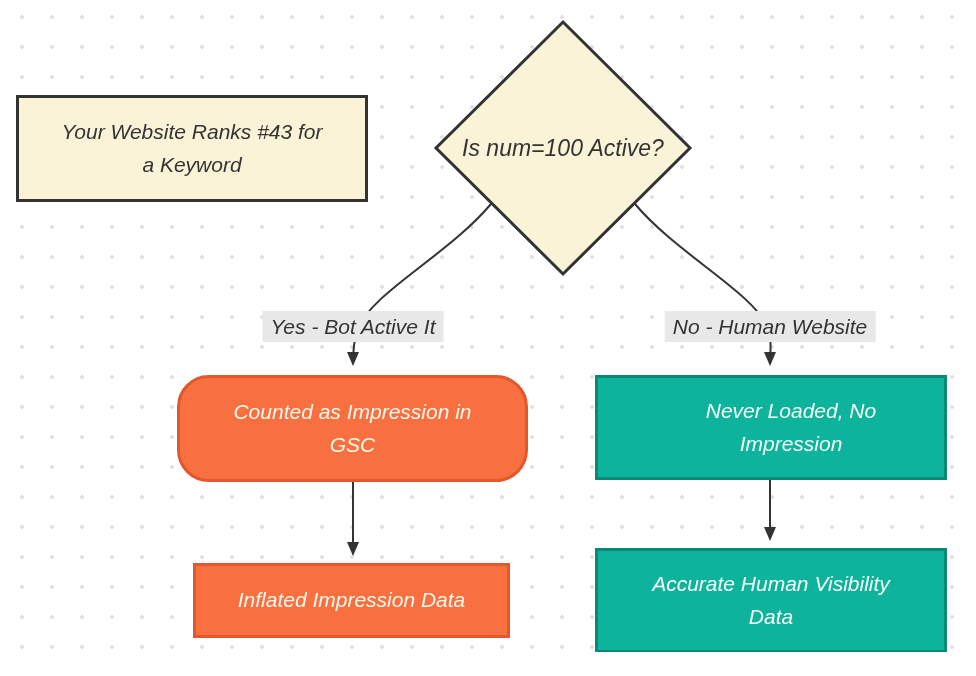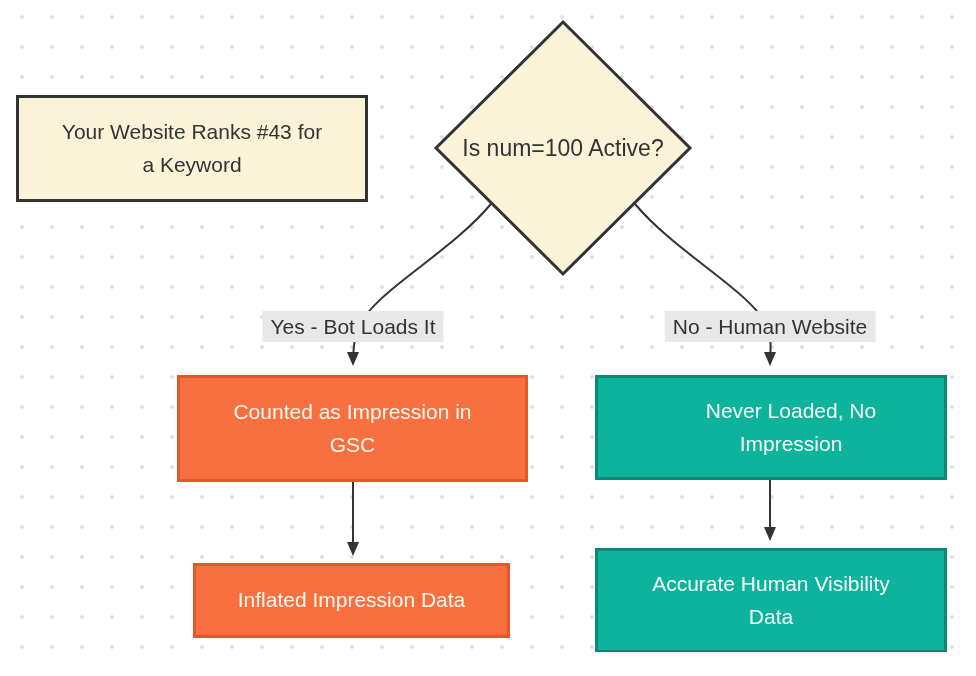"Your Website Ranks #43 for" .canvas { font-style: none -> italic }
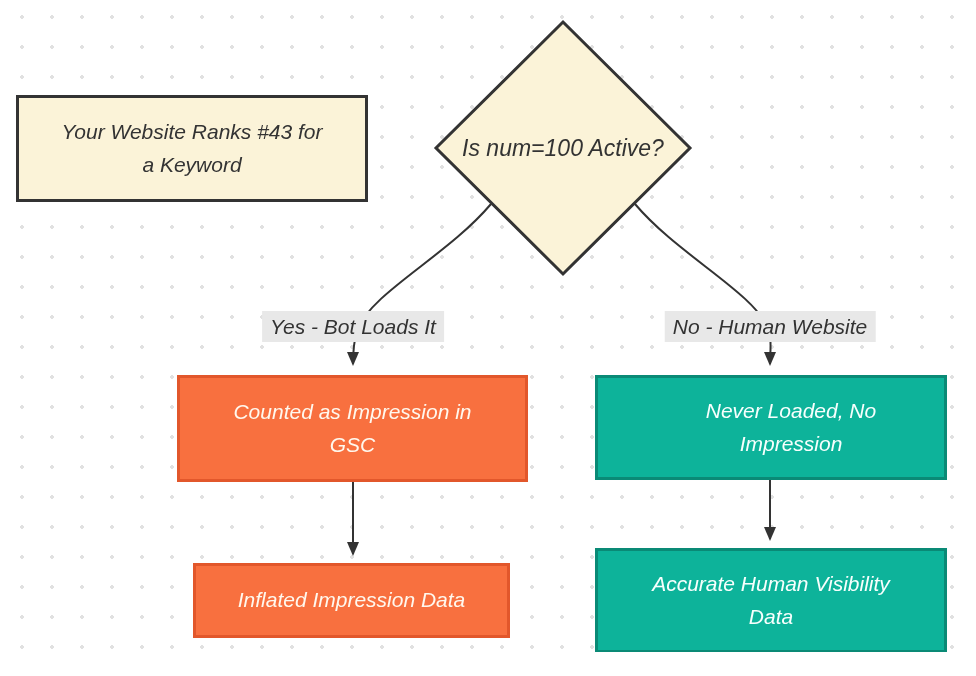"Yes - Bot Loads It" div.edge-label { text: Loads -> Active }
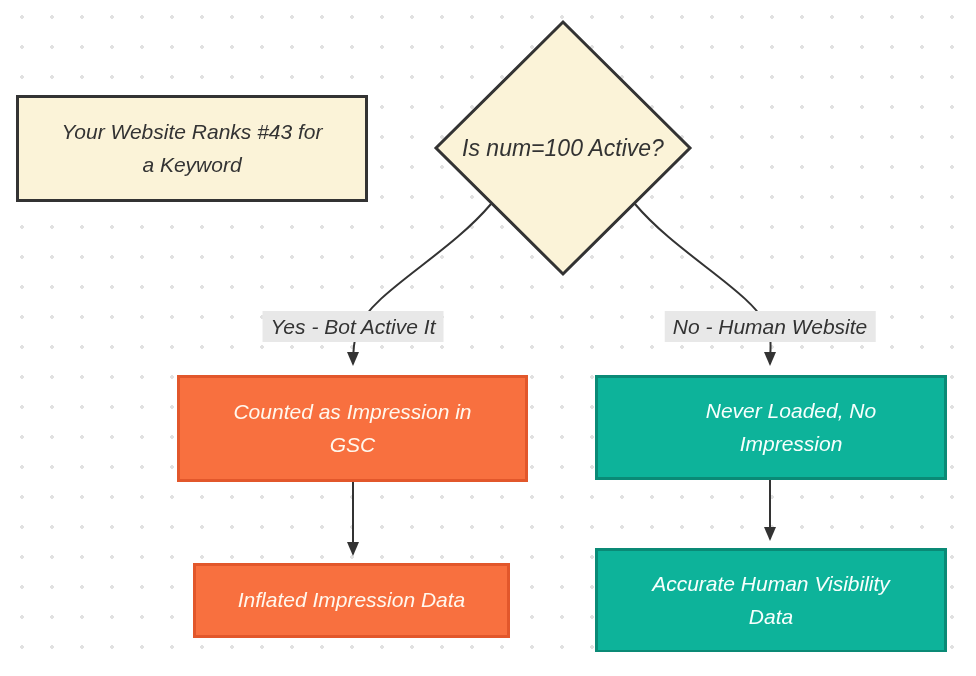"Counted as Impression in" .node-orange1 { border-radius: none -> 32px }
